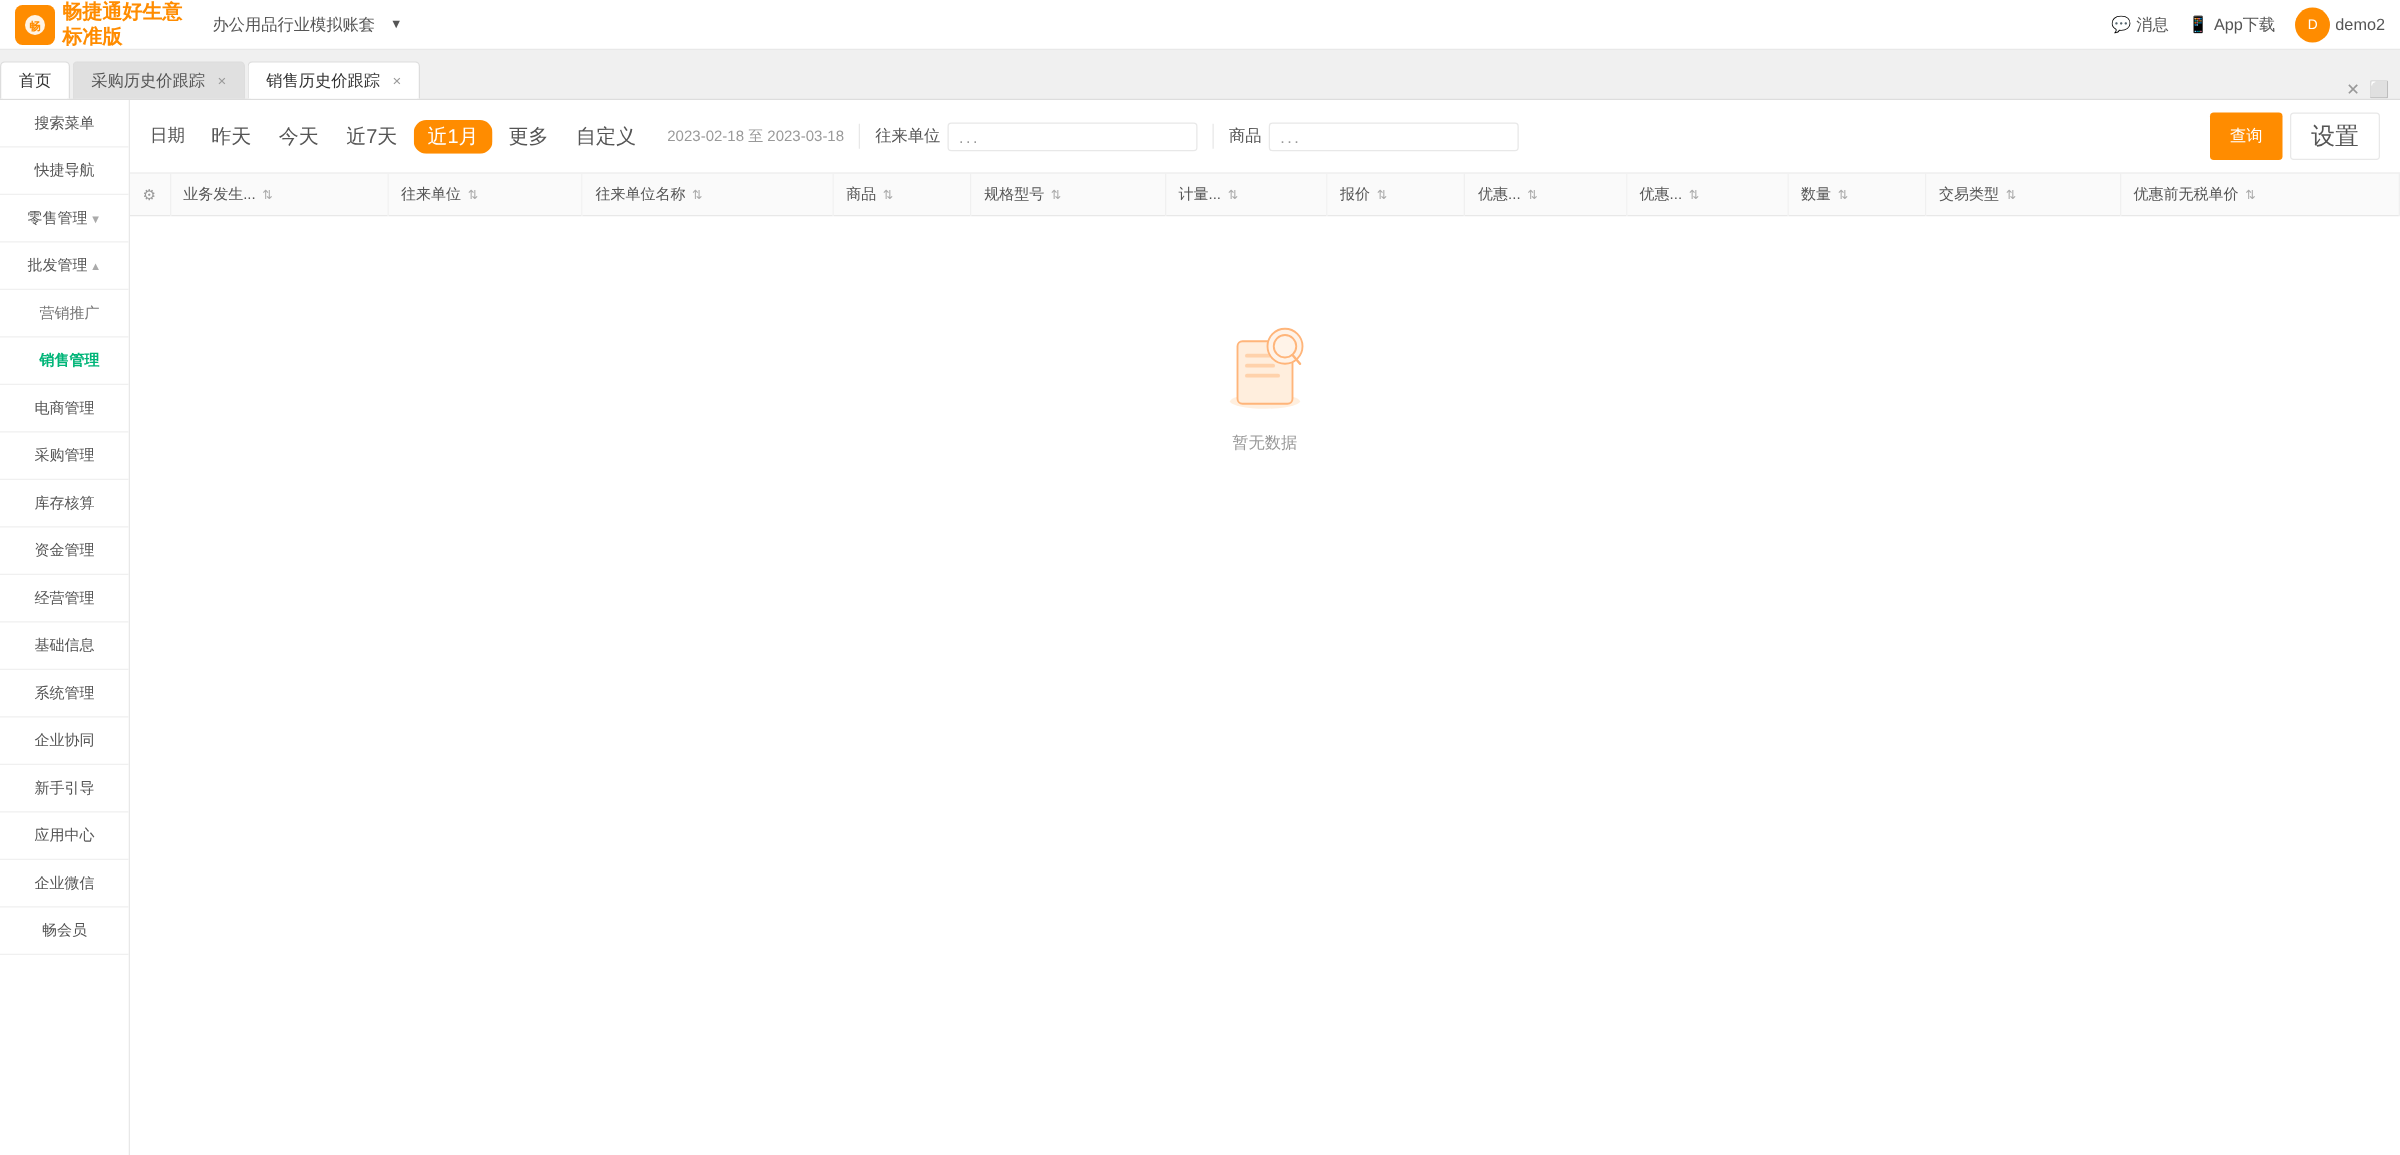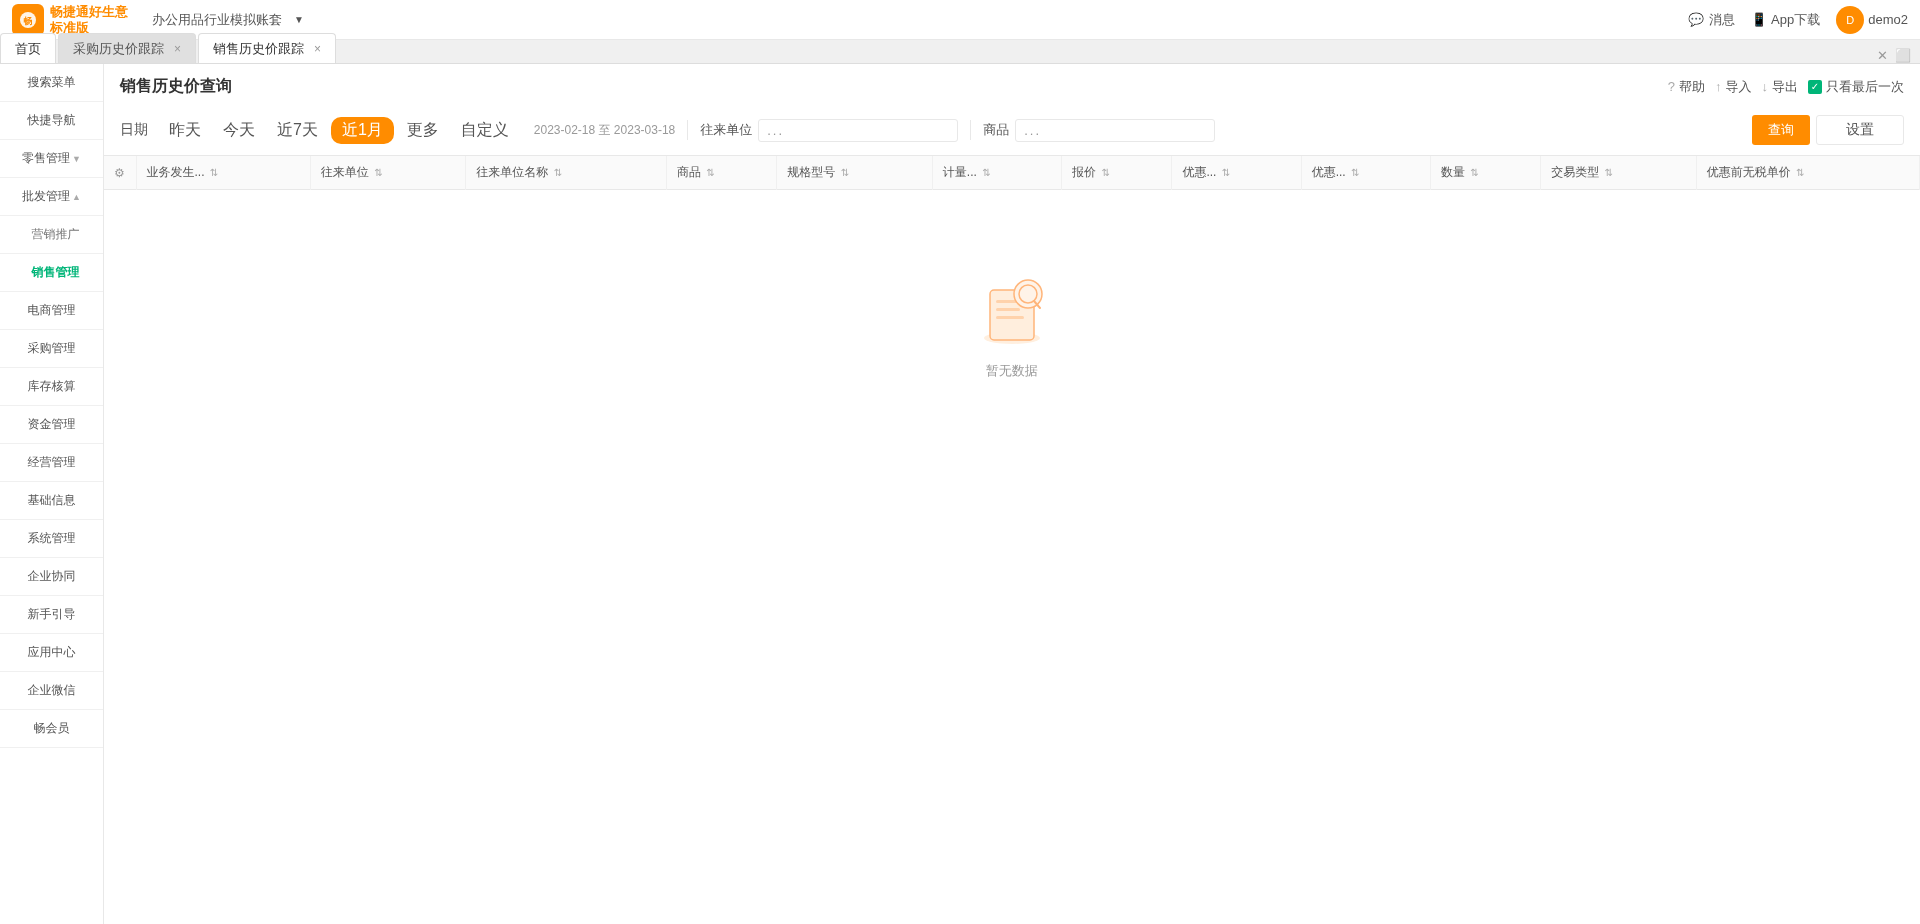"畅捷通好生意" .logo-text { font-size: 13px -> 16px }
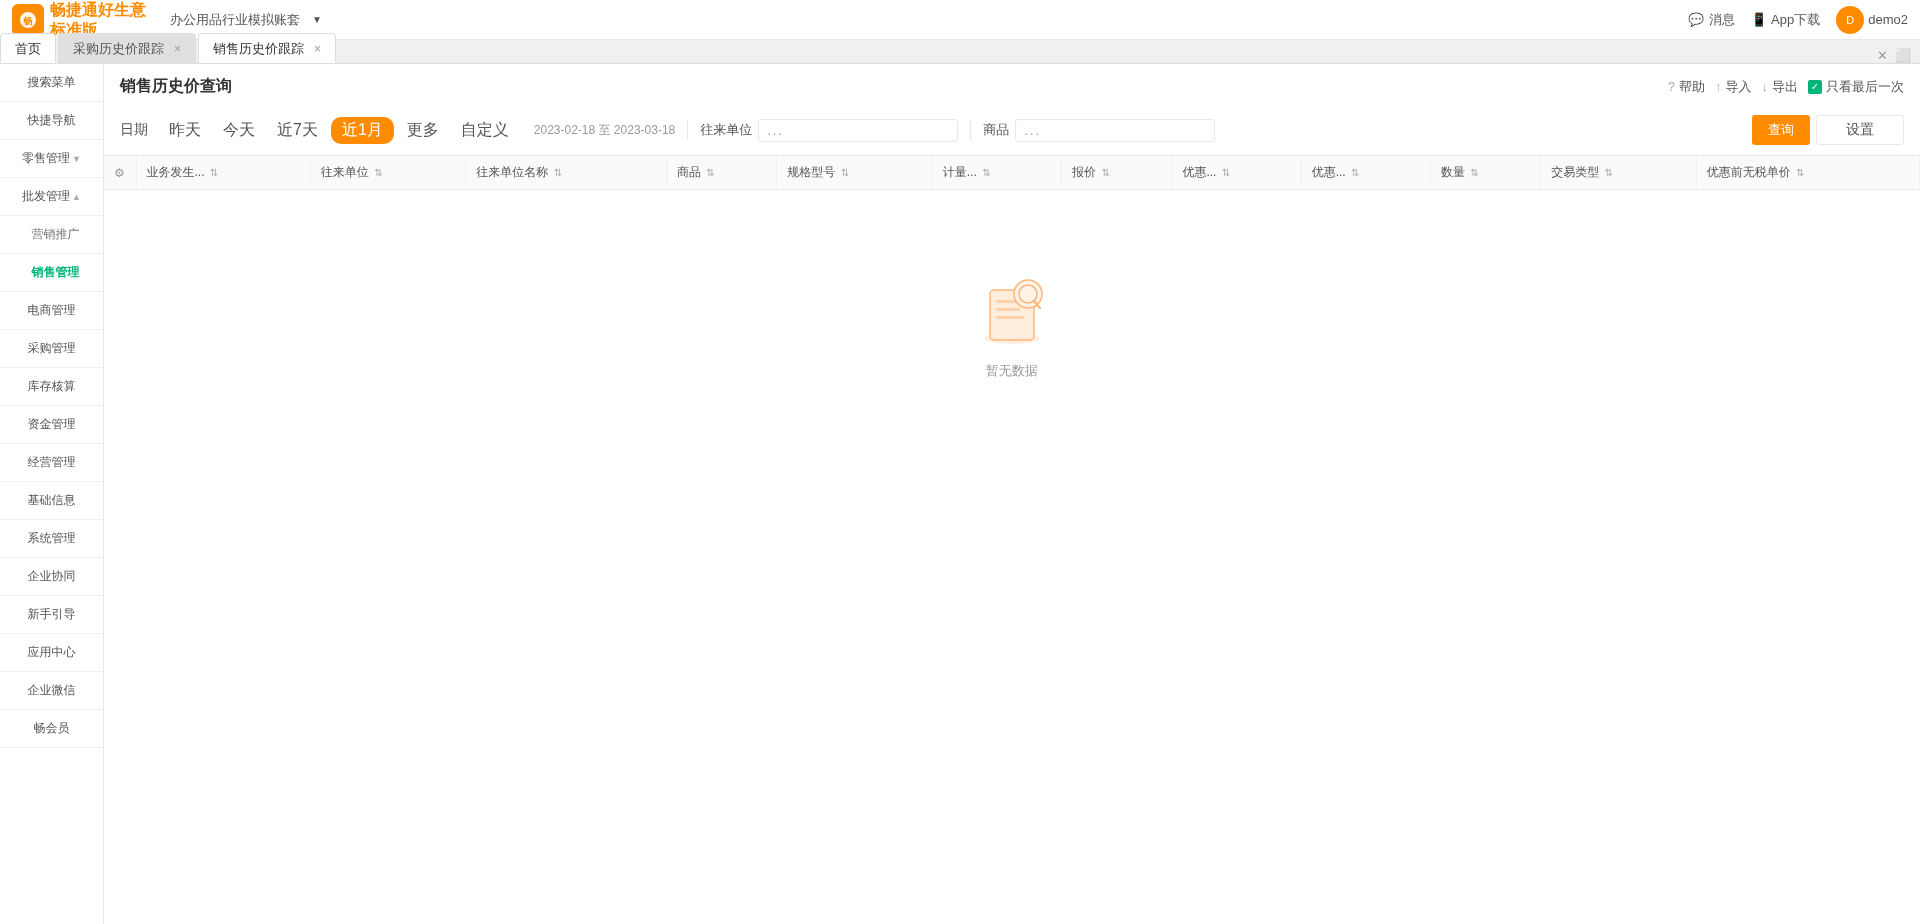"首页" .tabbar { height: 24px -> 40px }
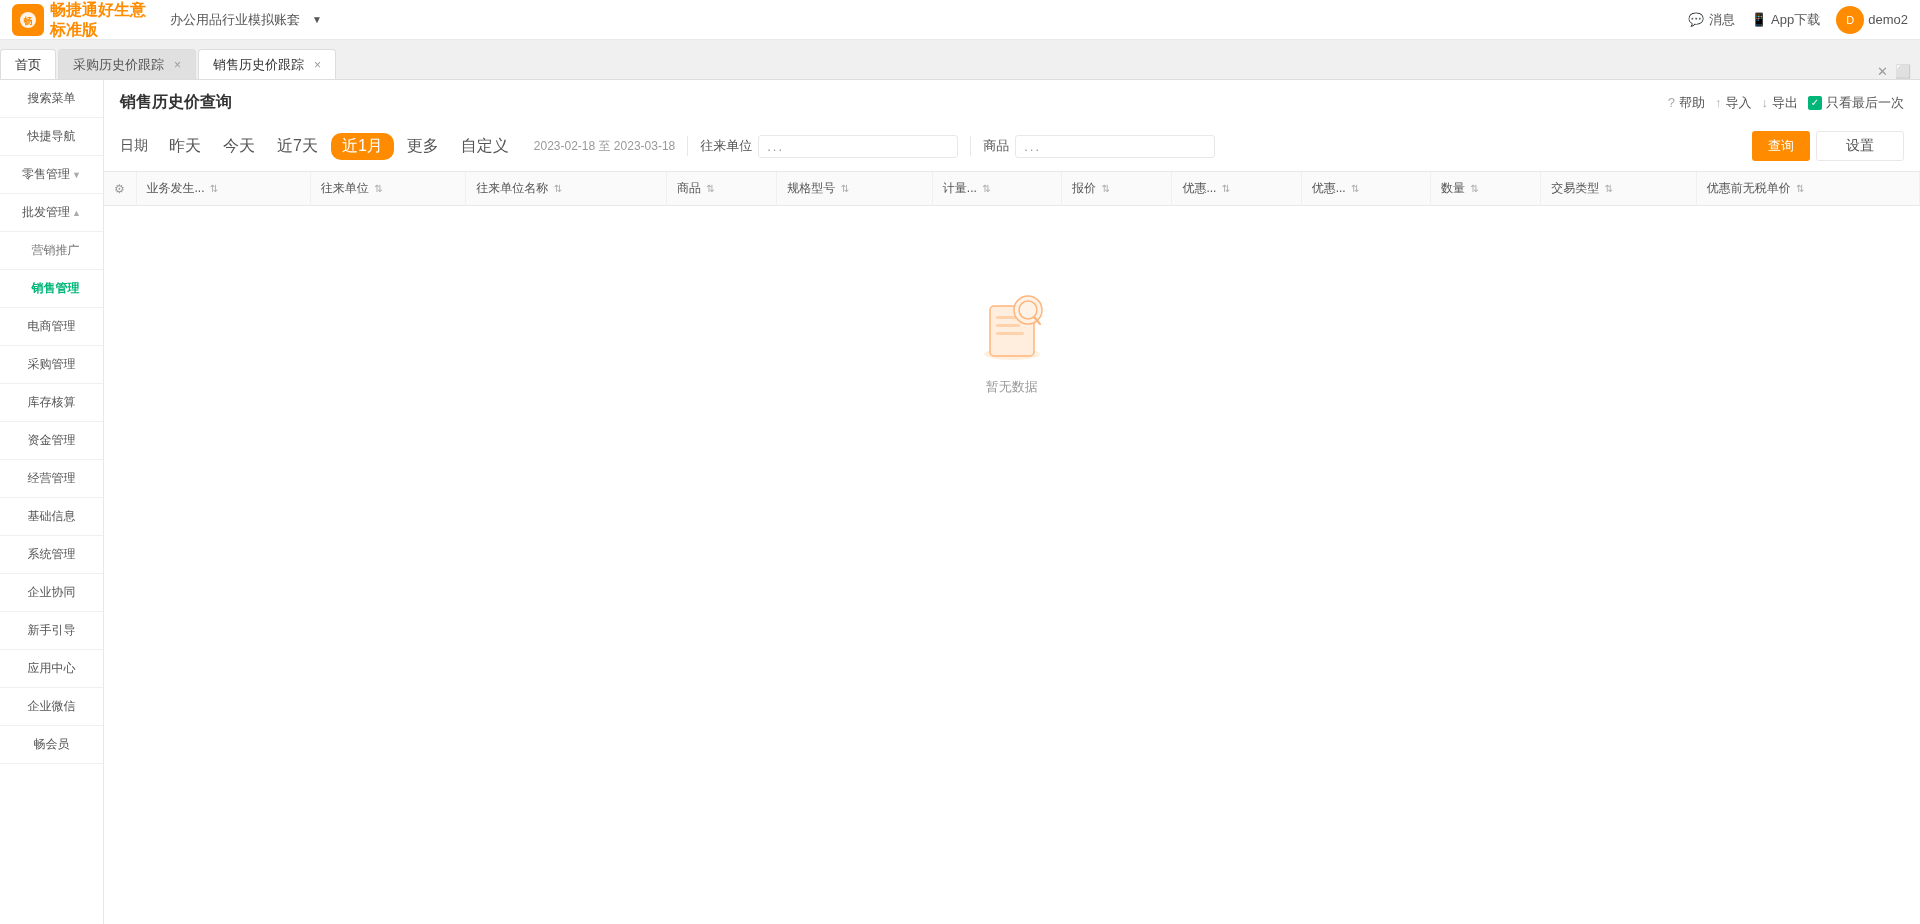"销售历史价查询" div.page-header { html: <div> <div> <div>销售历史价查询</div> <div> <div> <span>?</span> <span>帮助</span> </div> <div> <span>↑</span> <span>导入</span> </div> <div> <span>↓</span> <span>导出</span> </div> <div> <div></div> <span>只看最后一次</span> </div> </div> </div> </div> -> none }
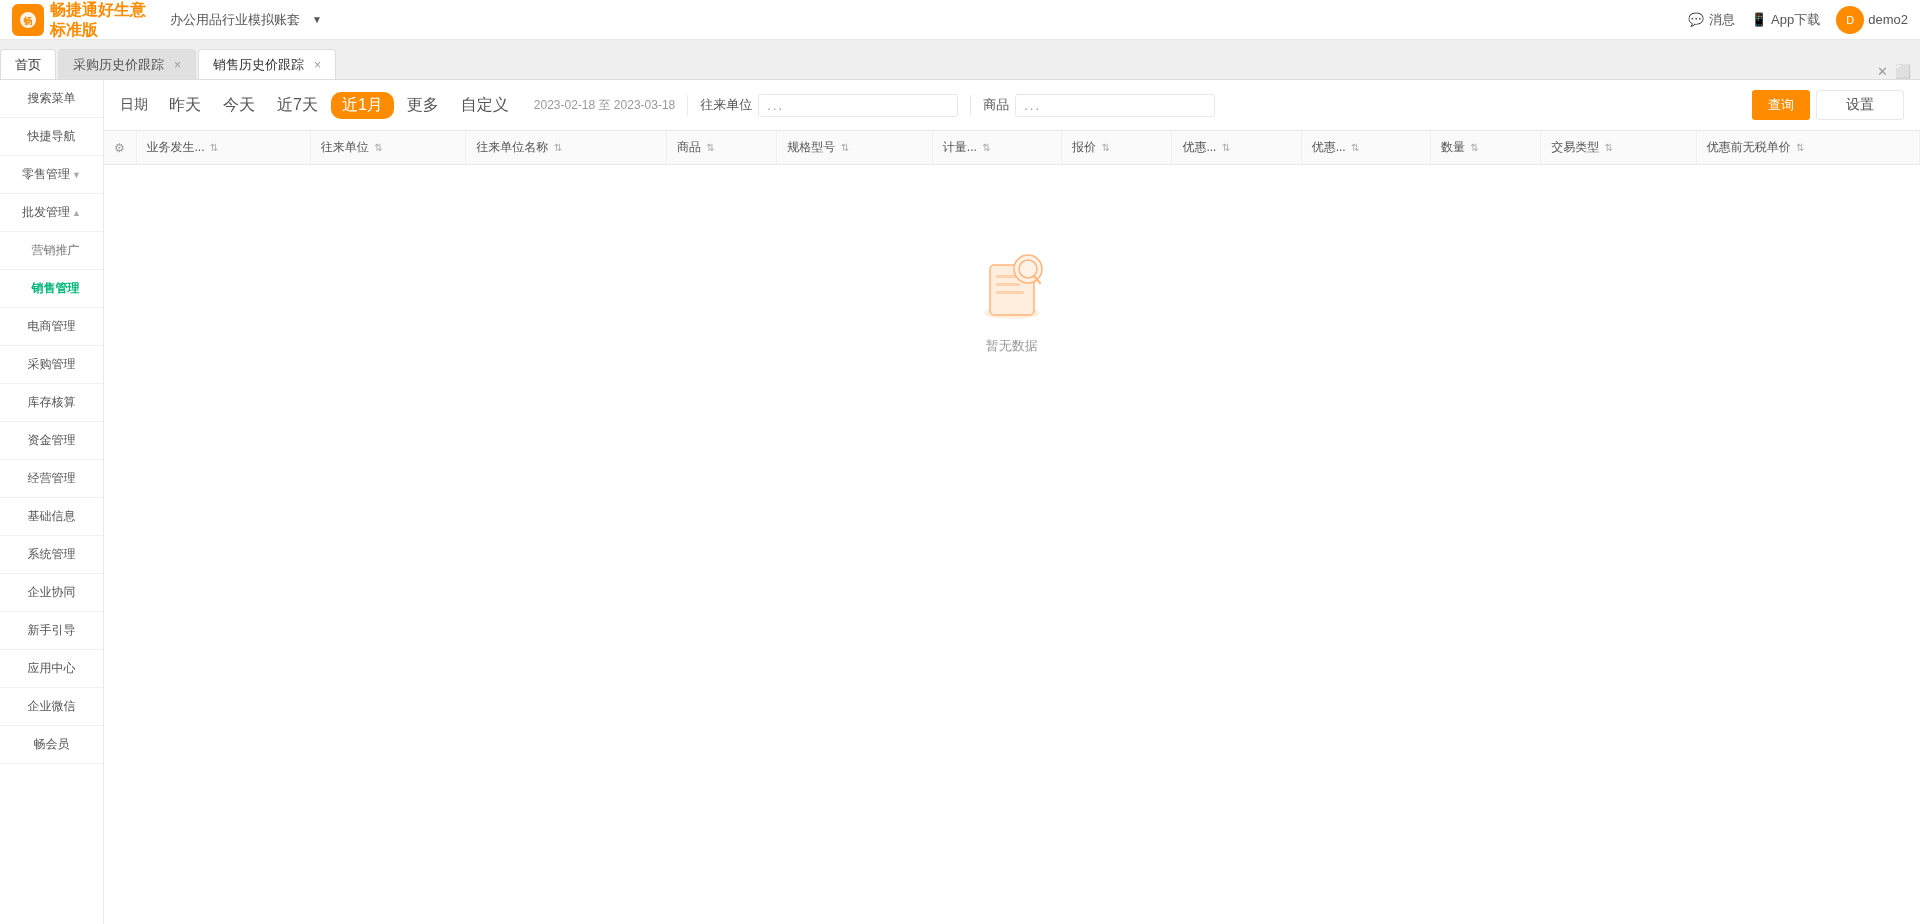"设置" .settings-btn { font-size: 14px -> 19px; padding: 5px 29px -> 5px 16px }
